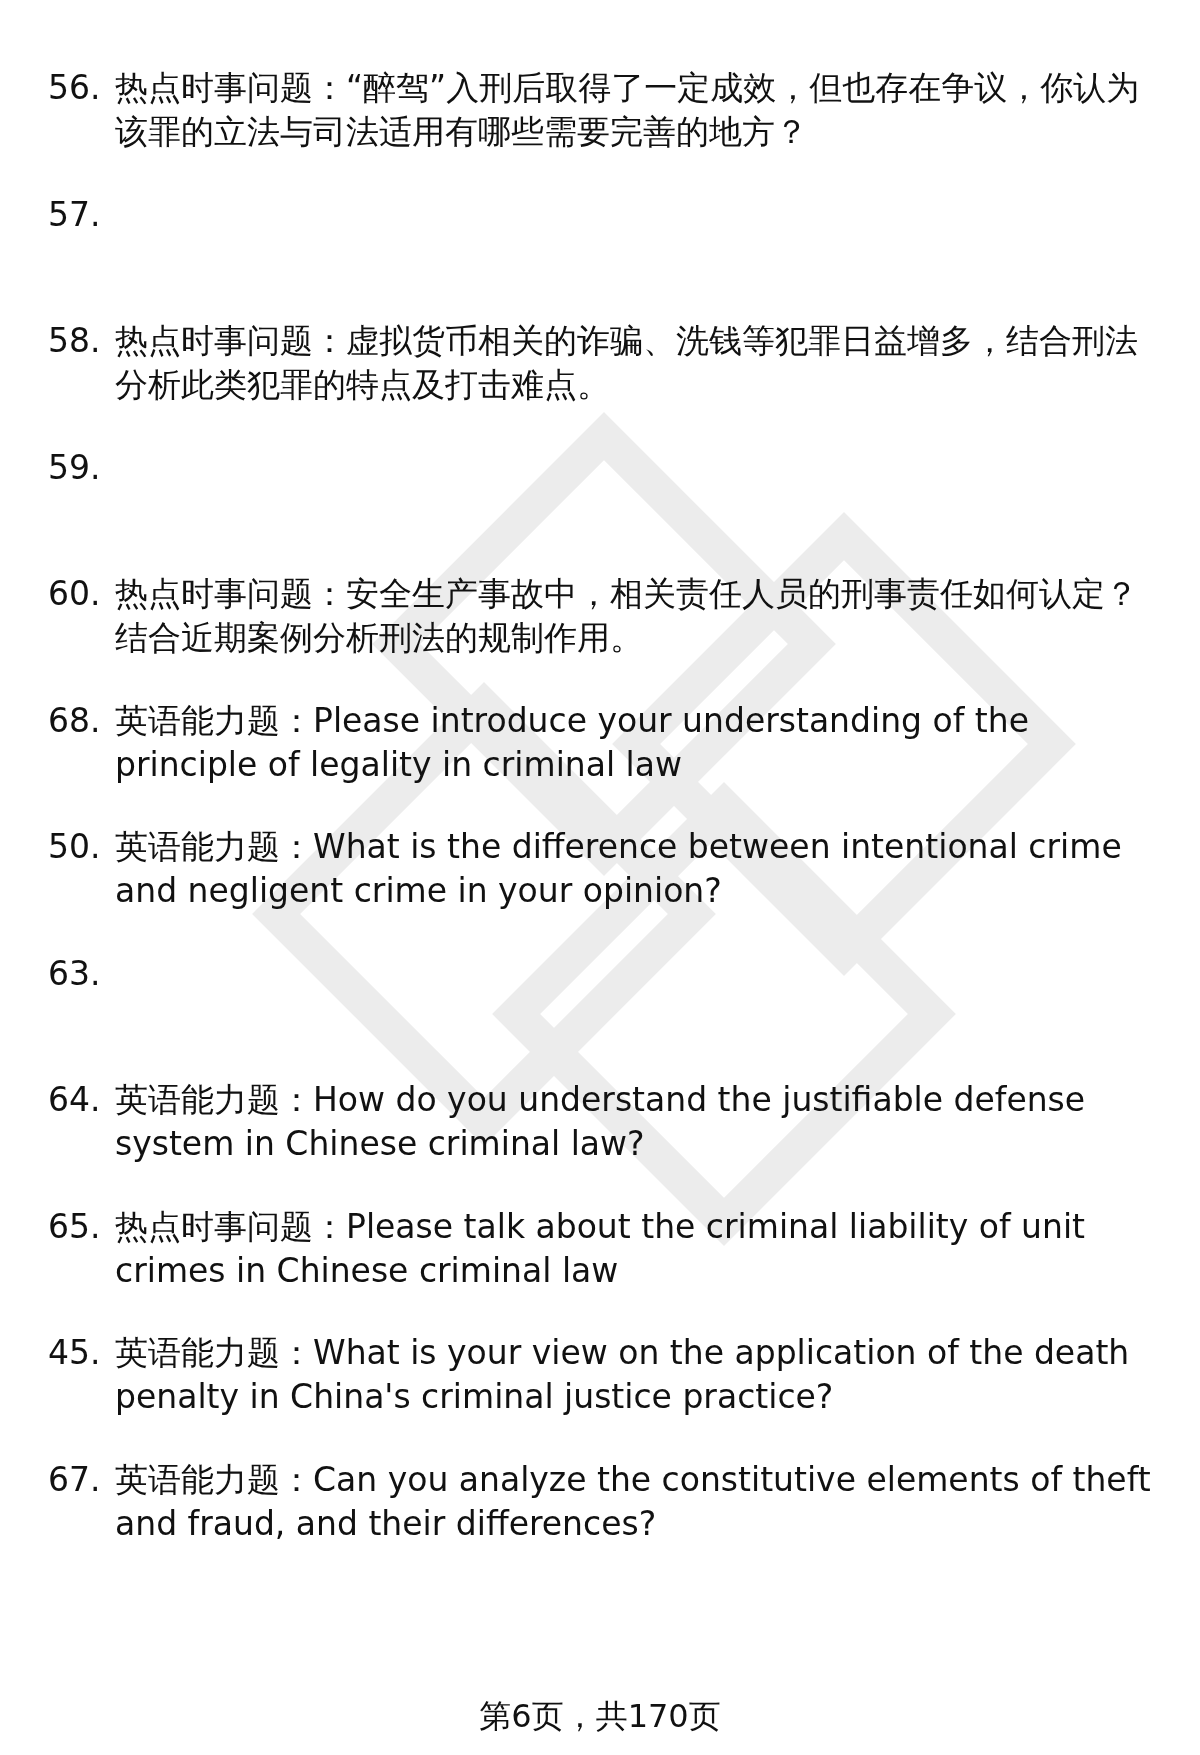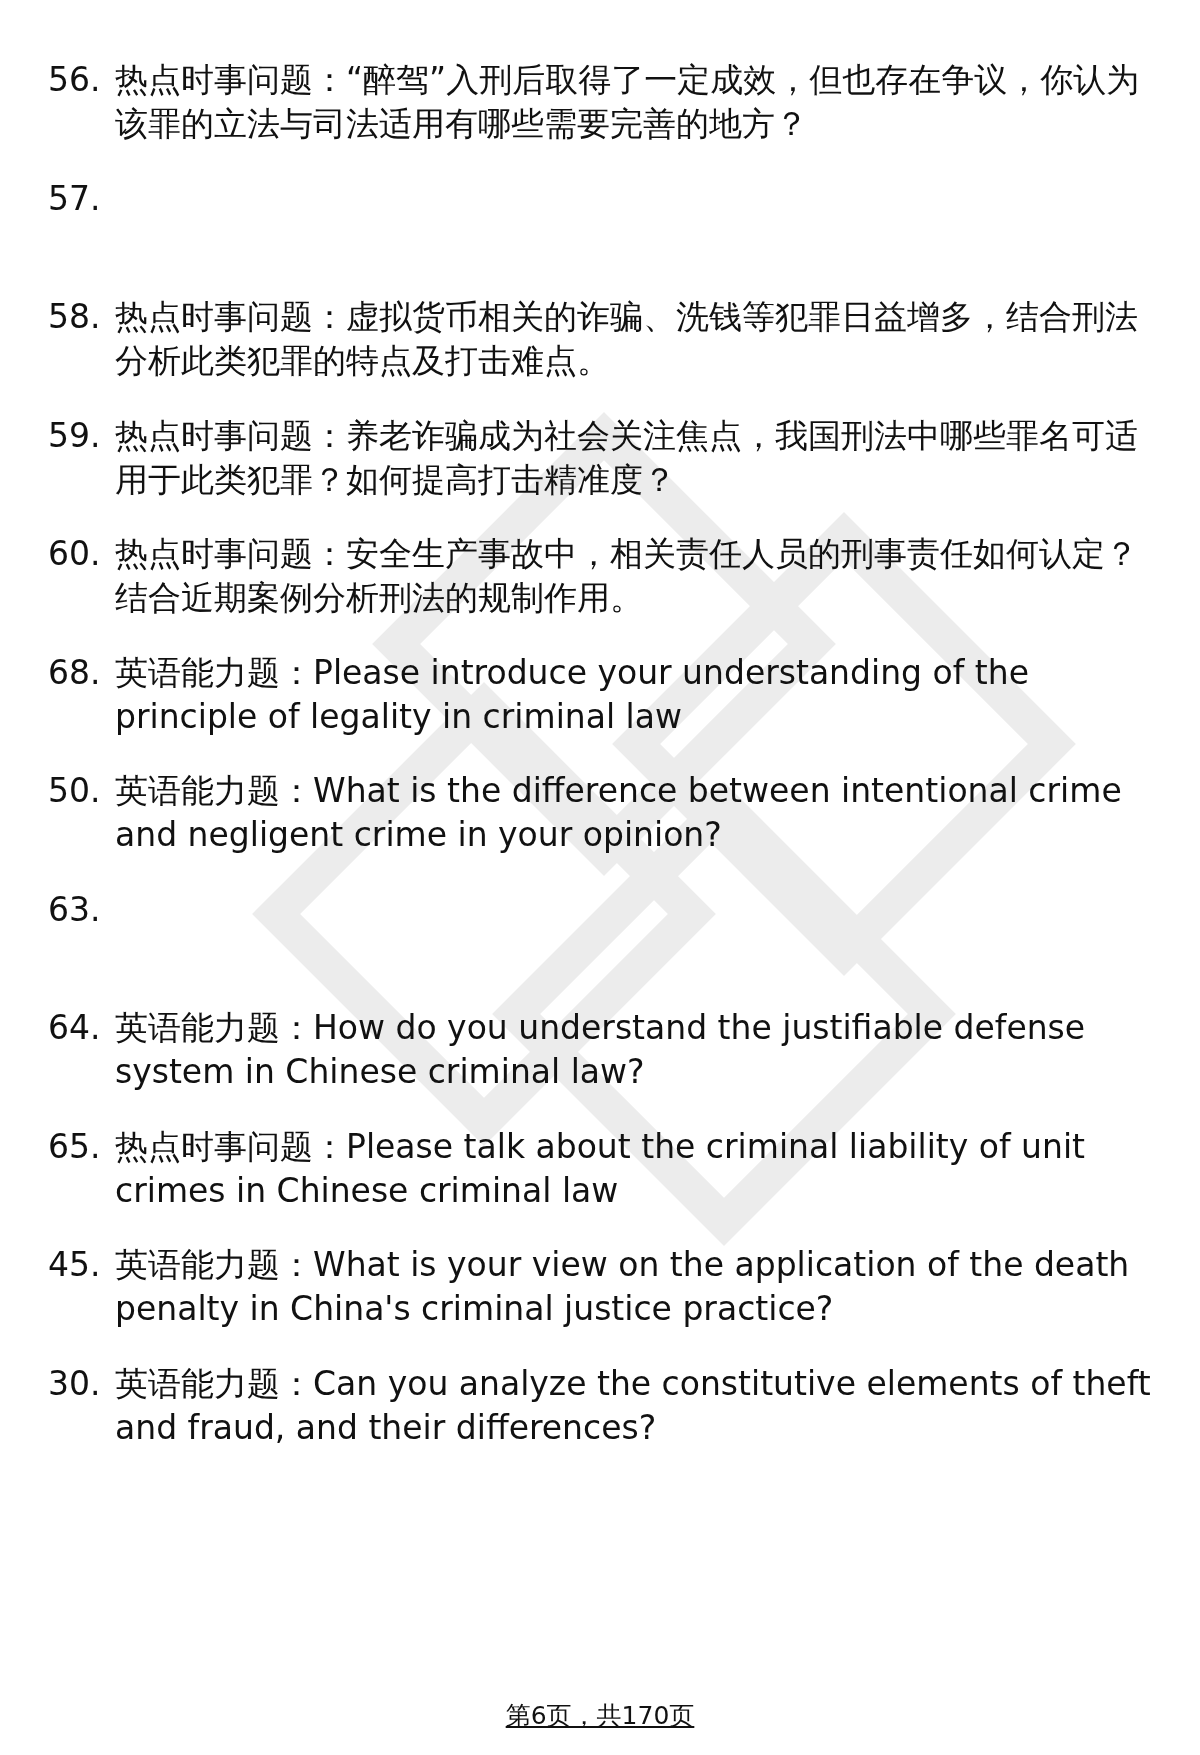"56." .item { margin-top: none -> 8px }
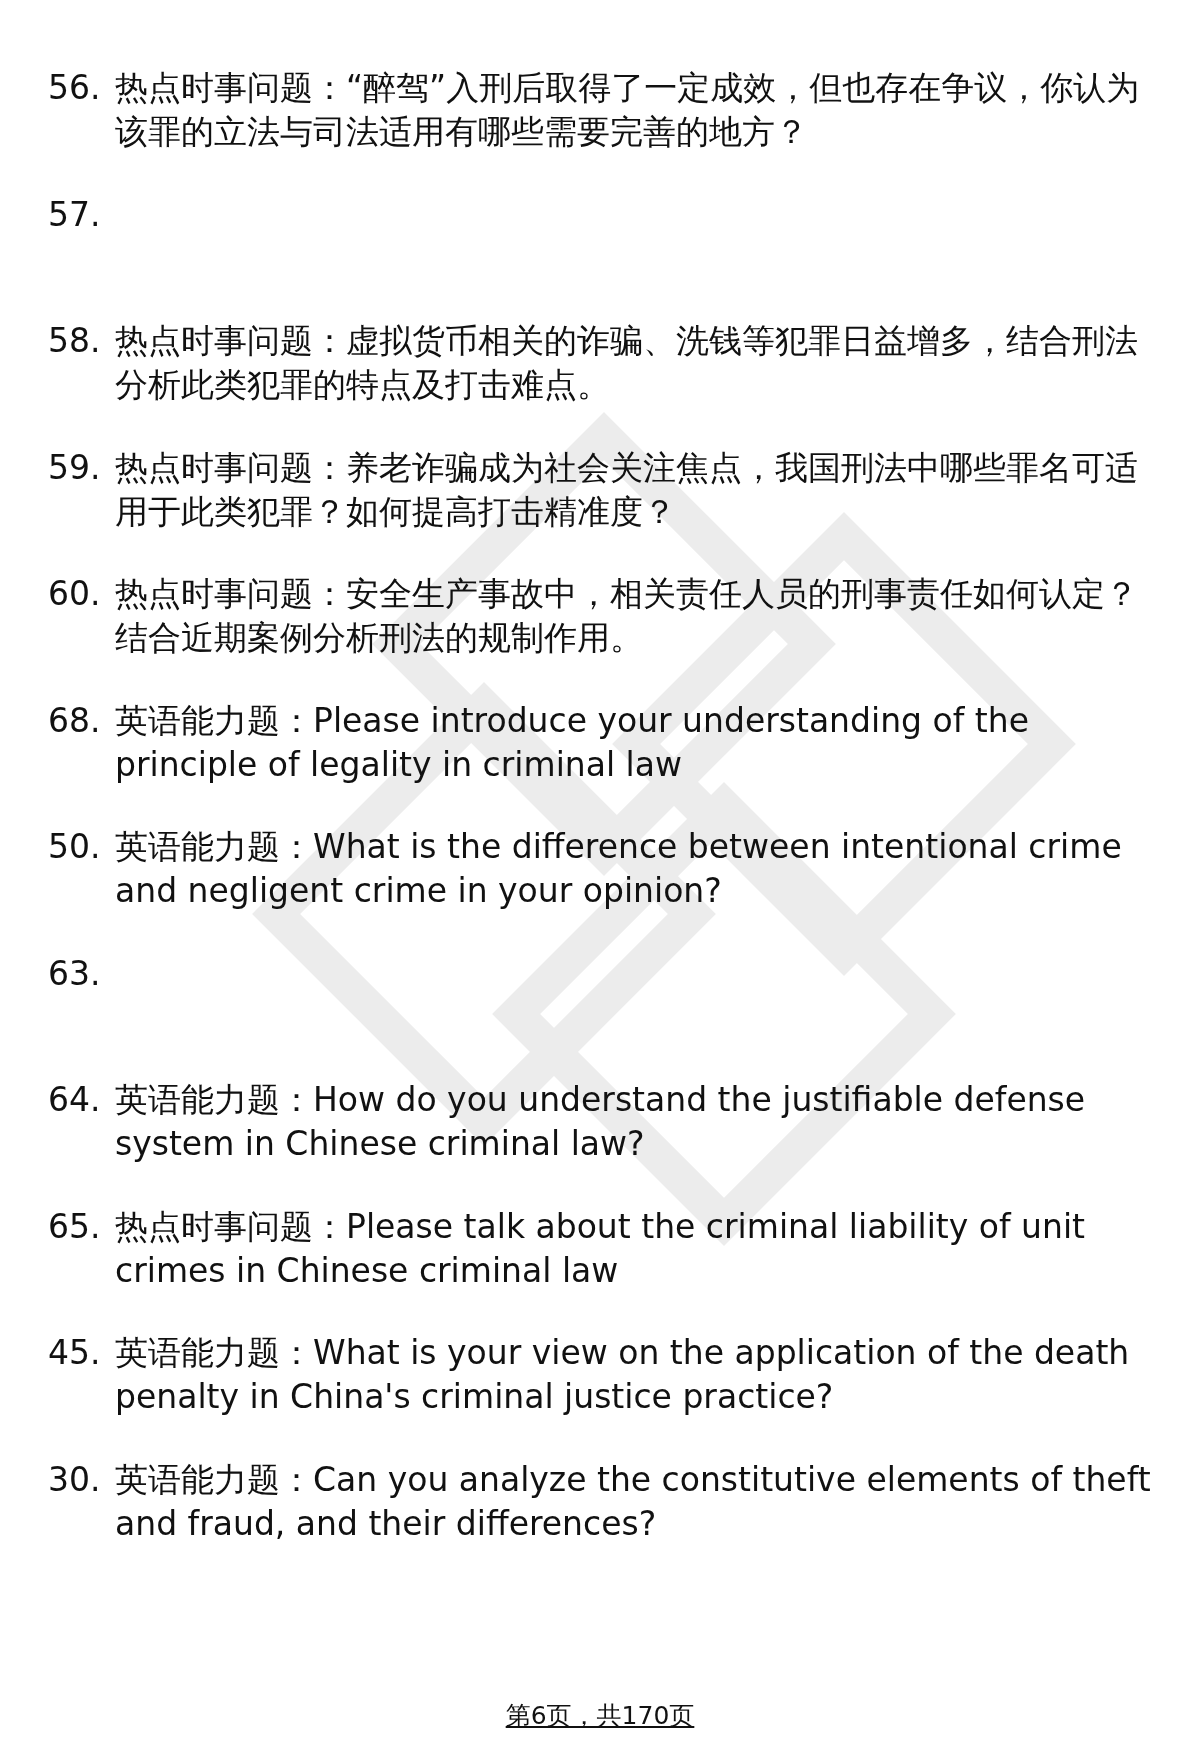"热点时事问题：养老诈骗成为社会关注焦点，我国刑法中哪些罪名可适用于此类犯罪？如何" div.text { html: <div>热点时事问题：养老诈骗成为社会关注焦点，我国刑法中哪些罪名可适用于此类犯罪？如何提高打击精准度？</div> -> none }
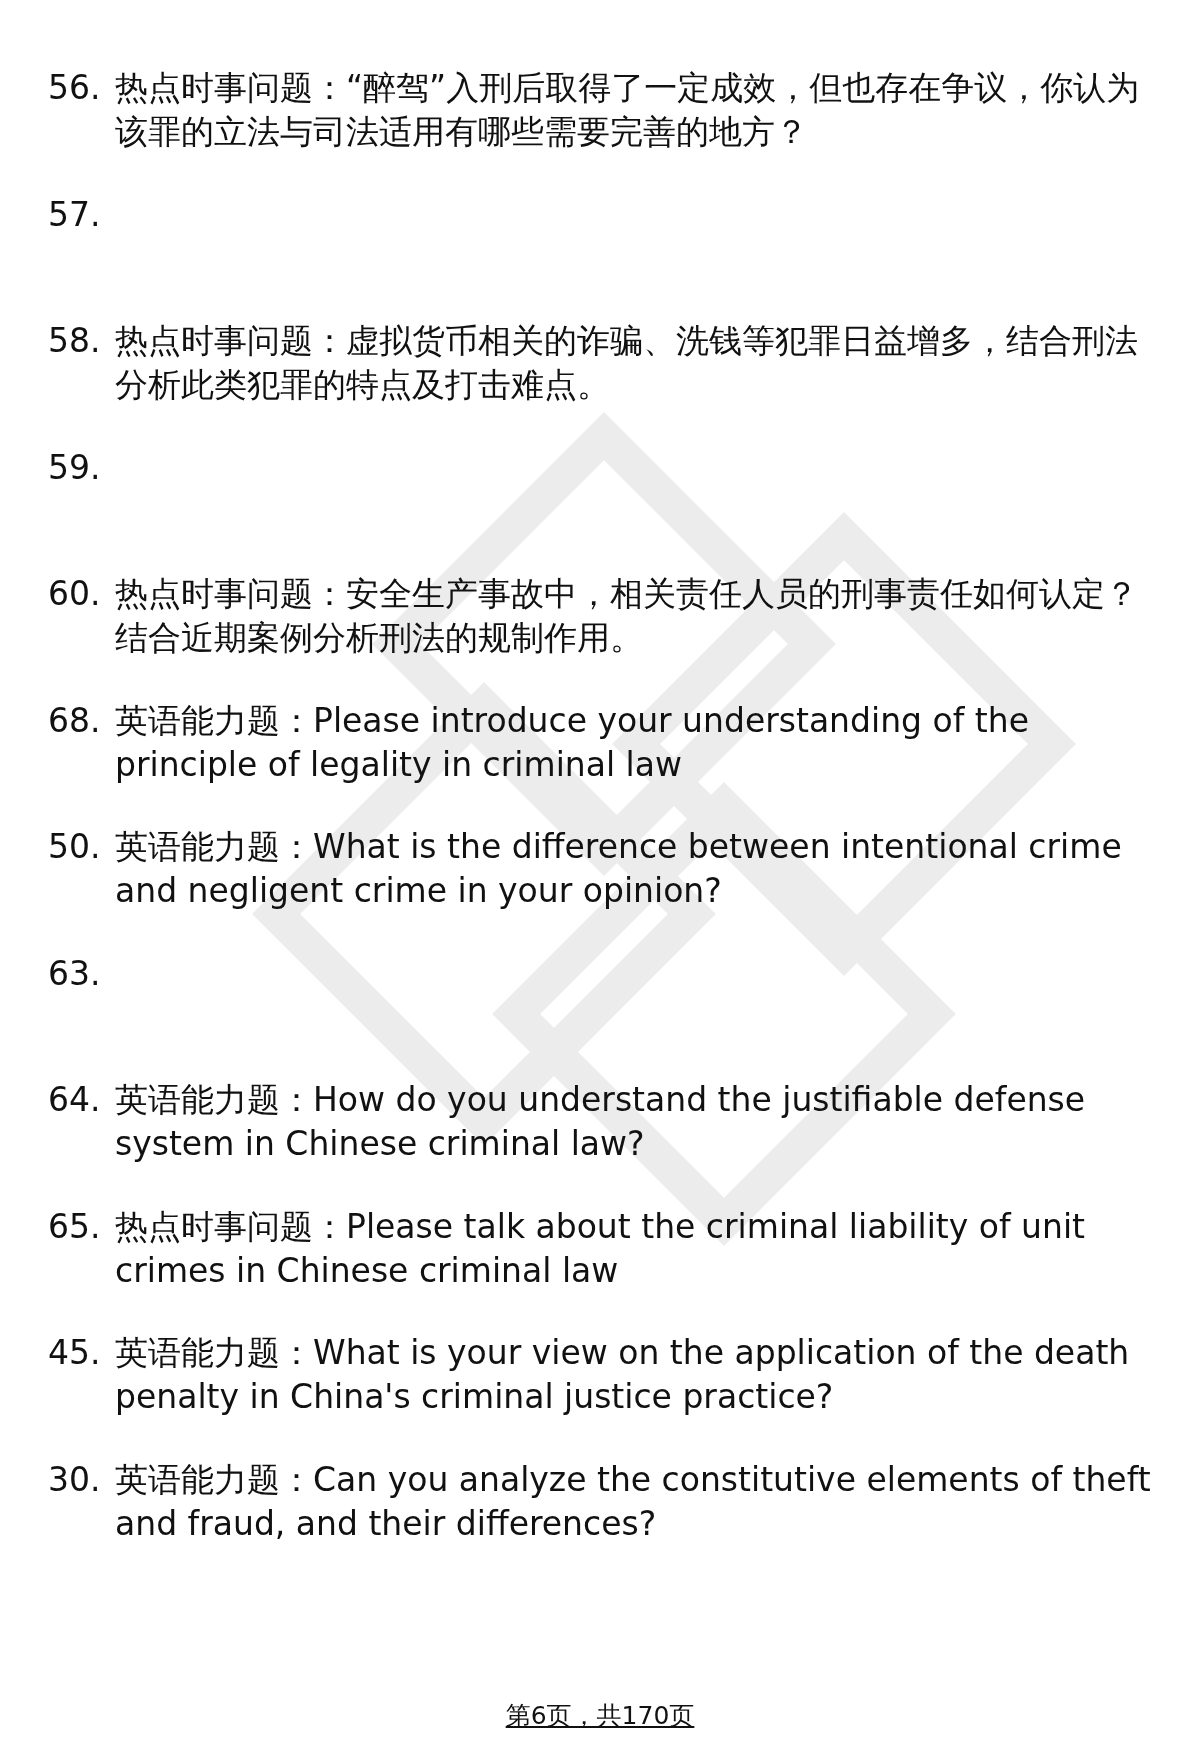"30." span.num { text: 30 -> 67 }
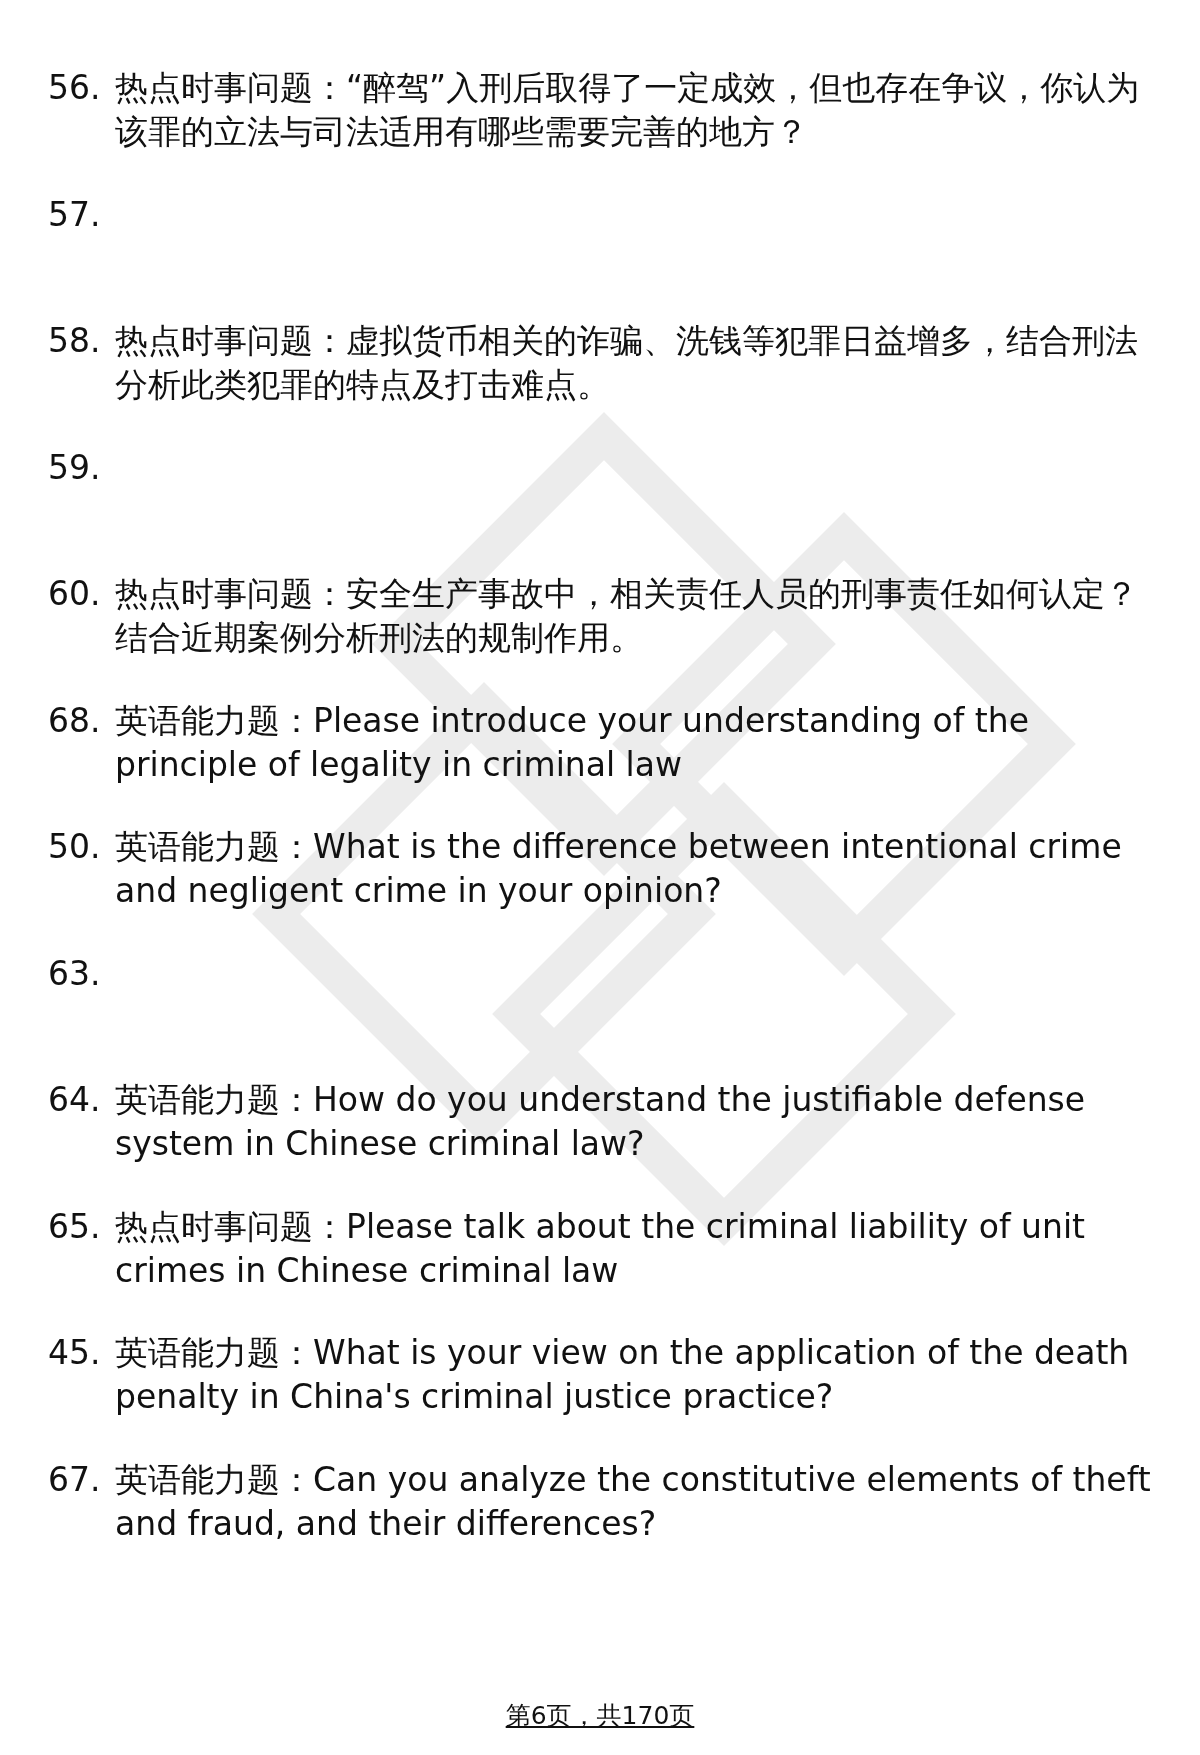"第6页，共170页" .footer { font-size: 25px -> 32px; text-decoration: underline -> none }
